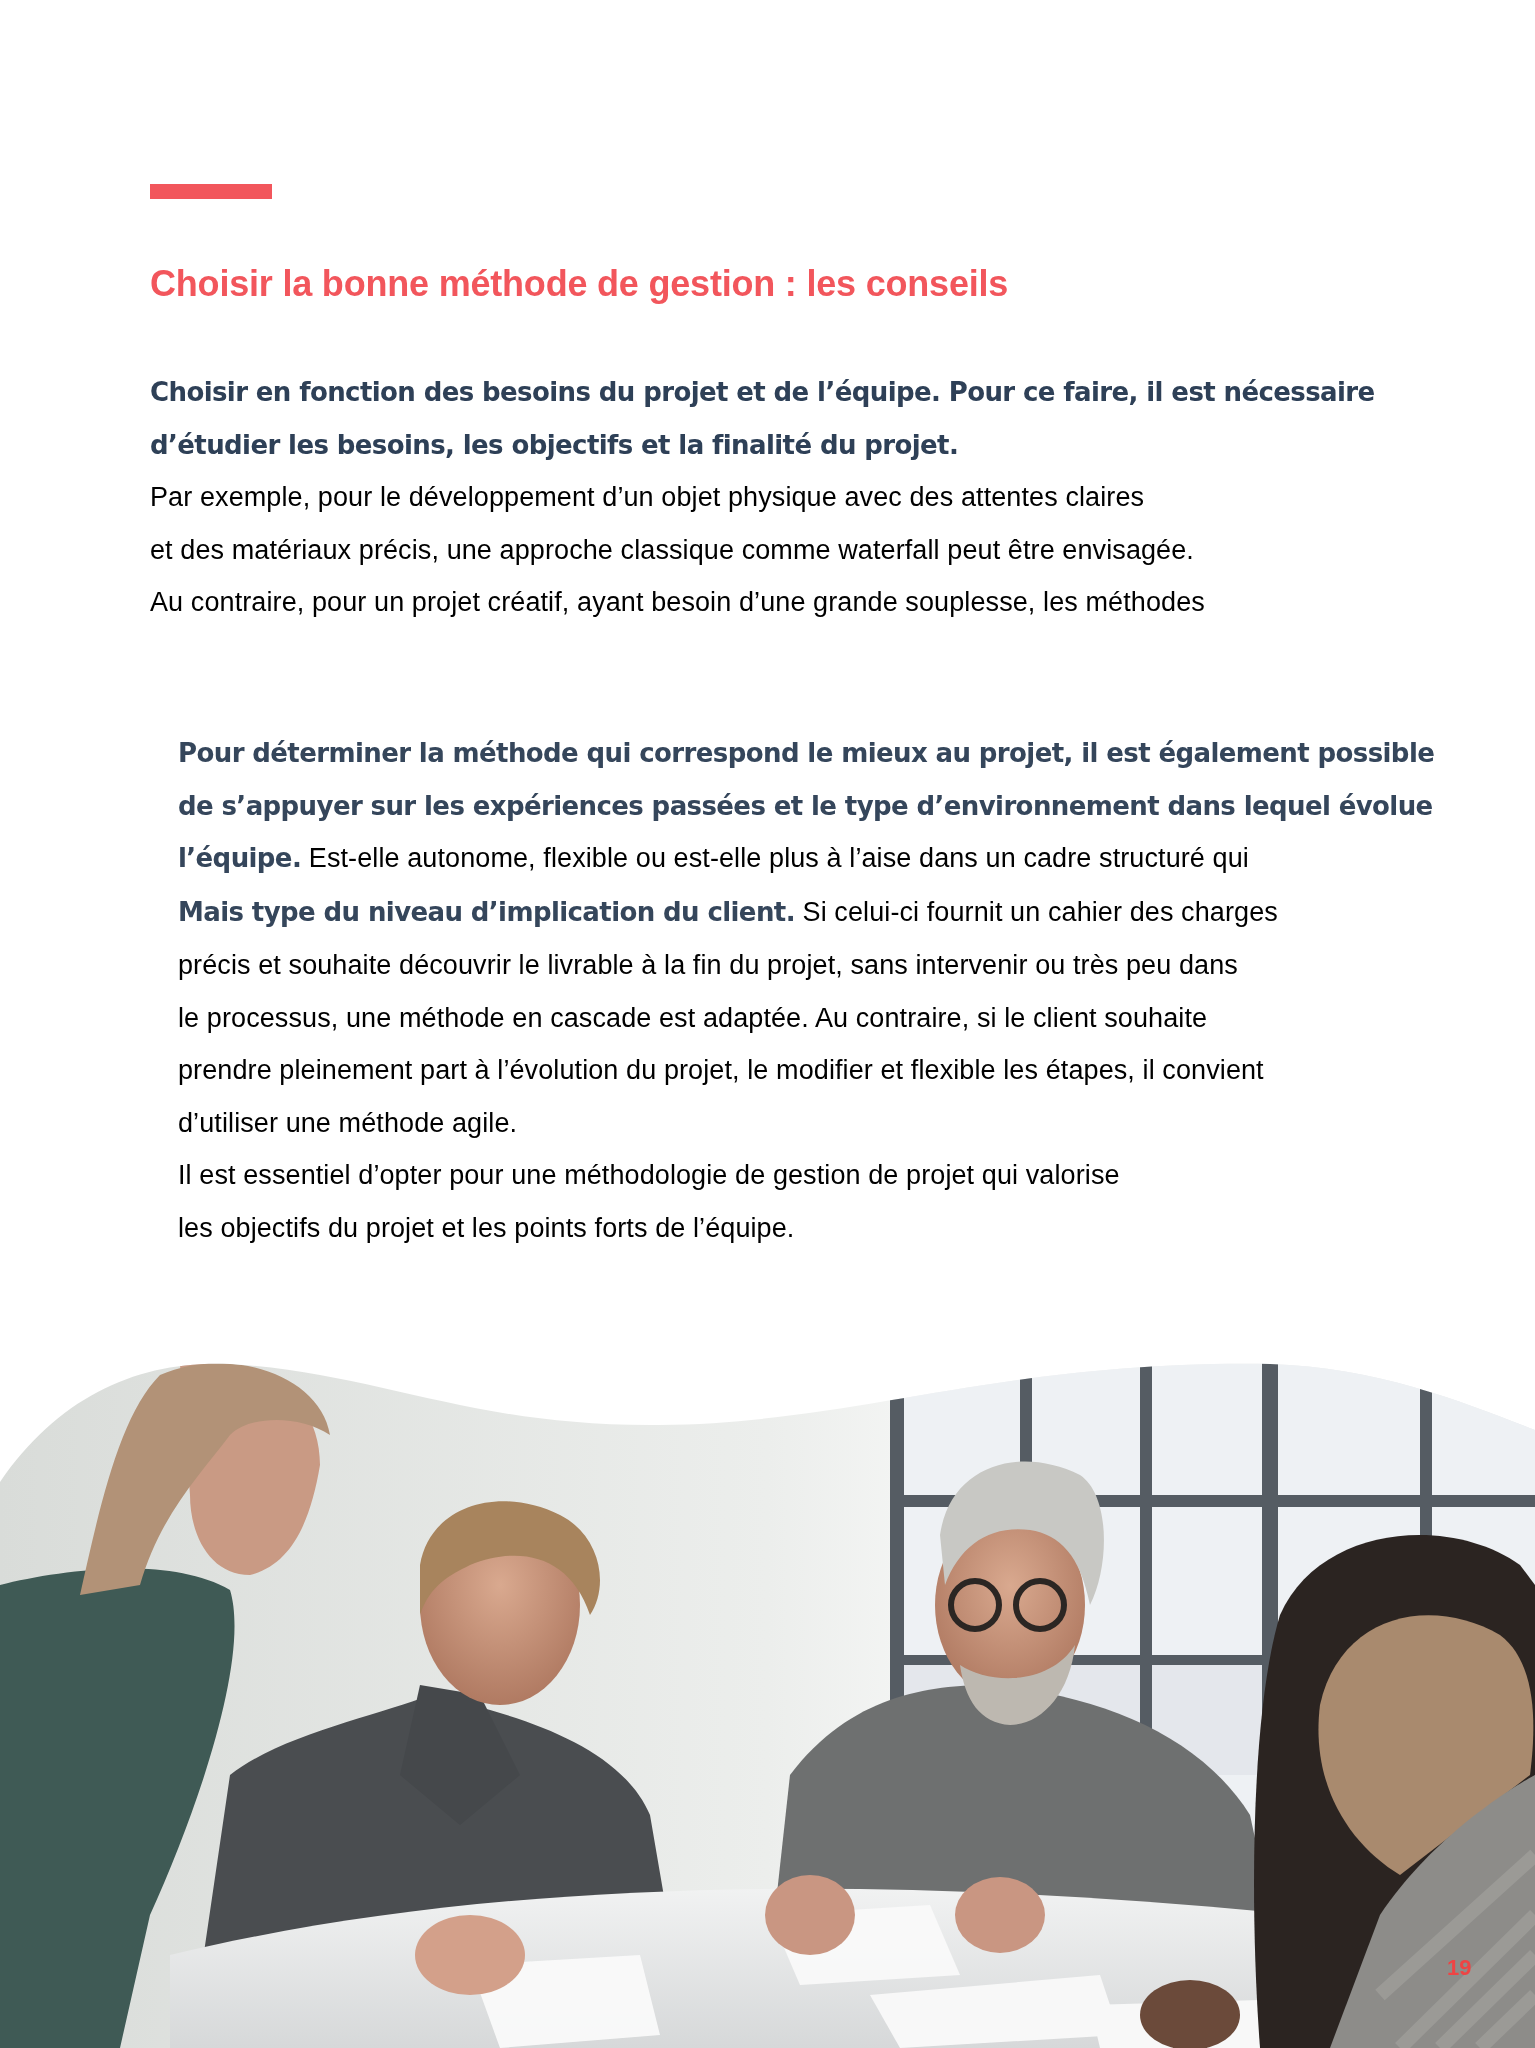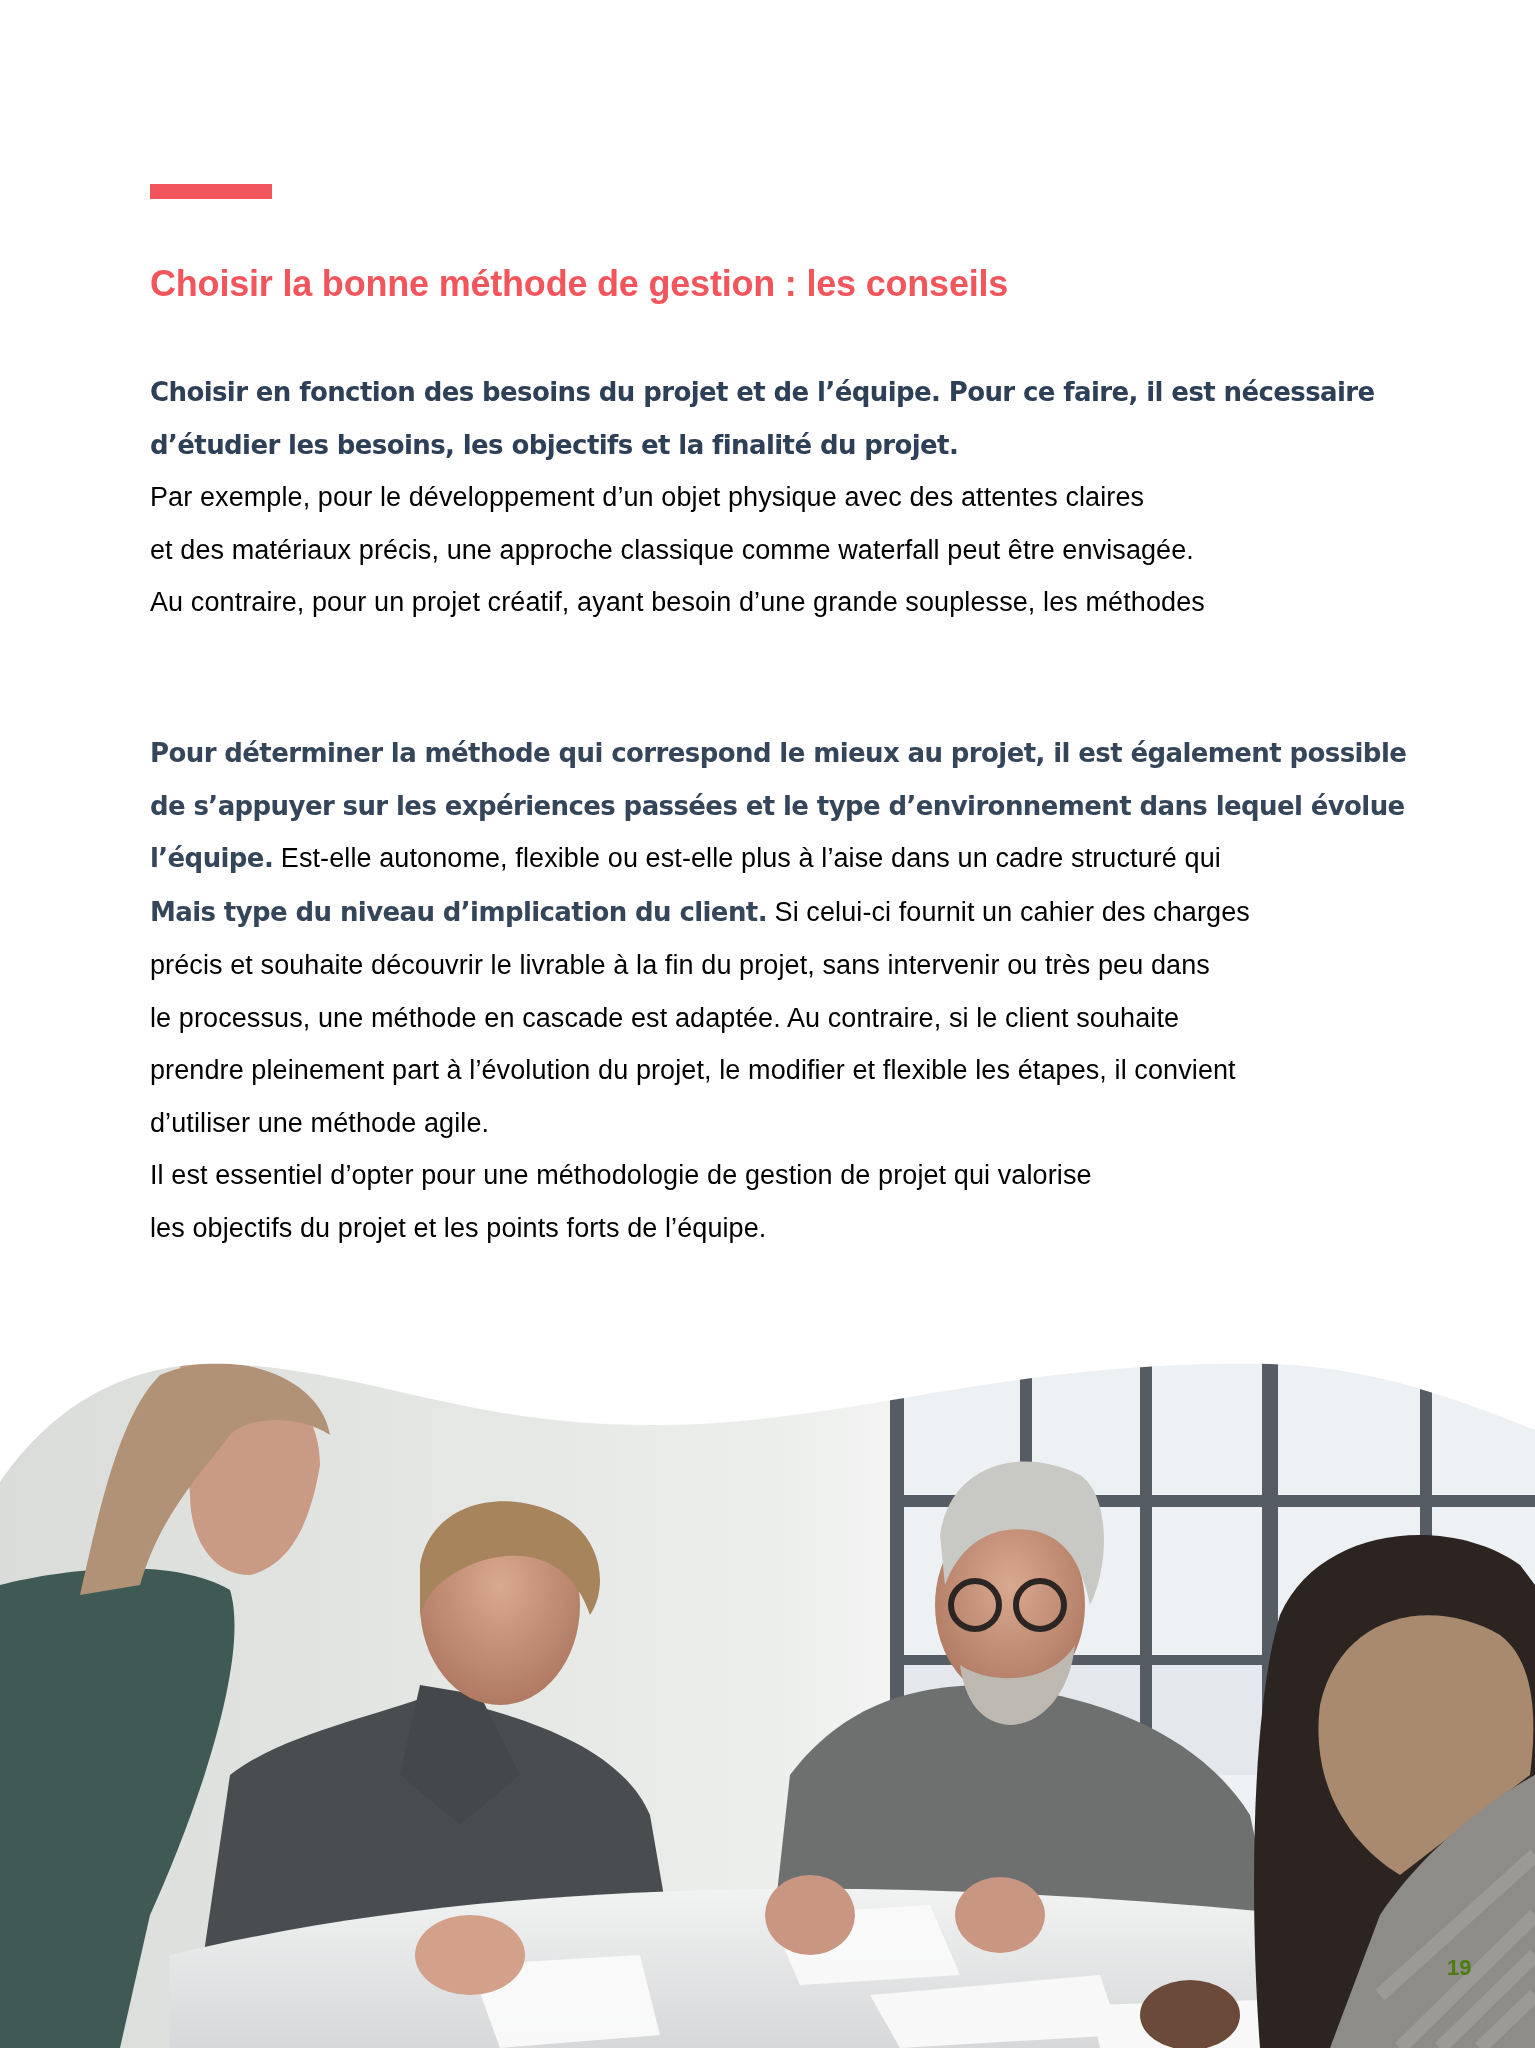"Pour déterminer la méthode qui" #section2 { margin-left: none -> 28px }
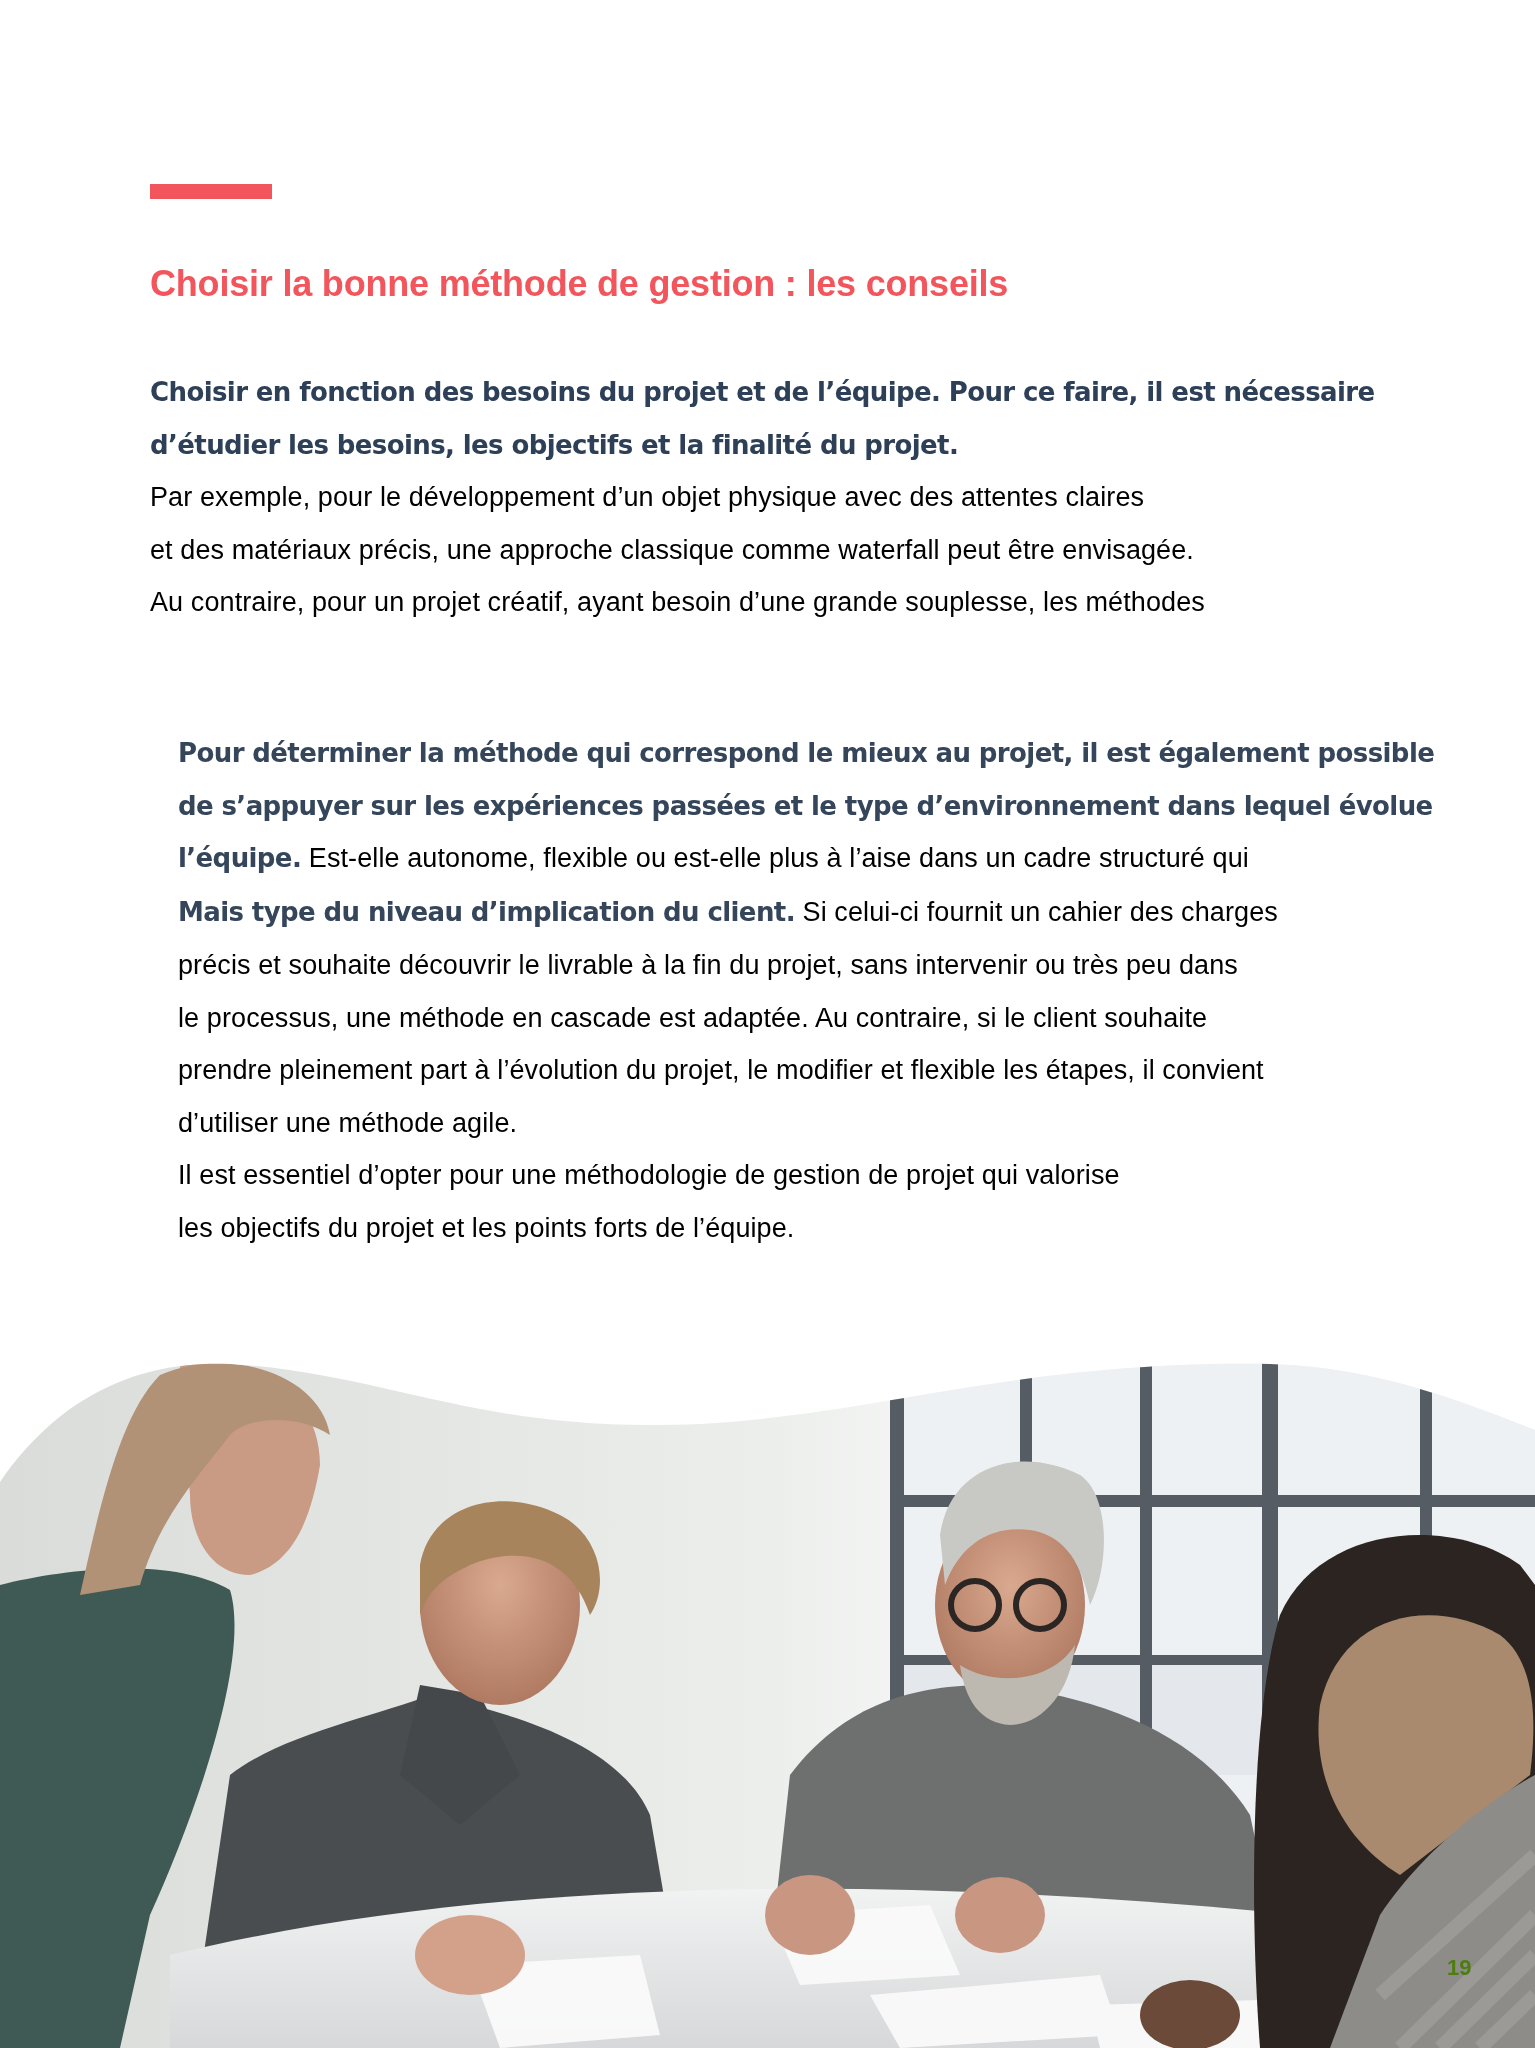"19" .page-number { color: #4d7c0f -> #ef4444 }
